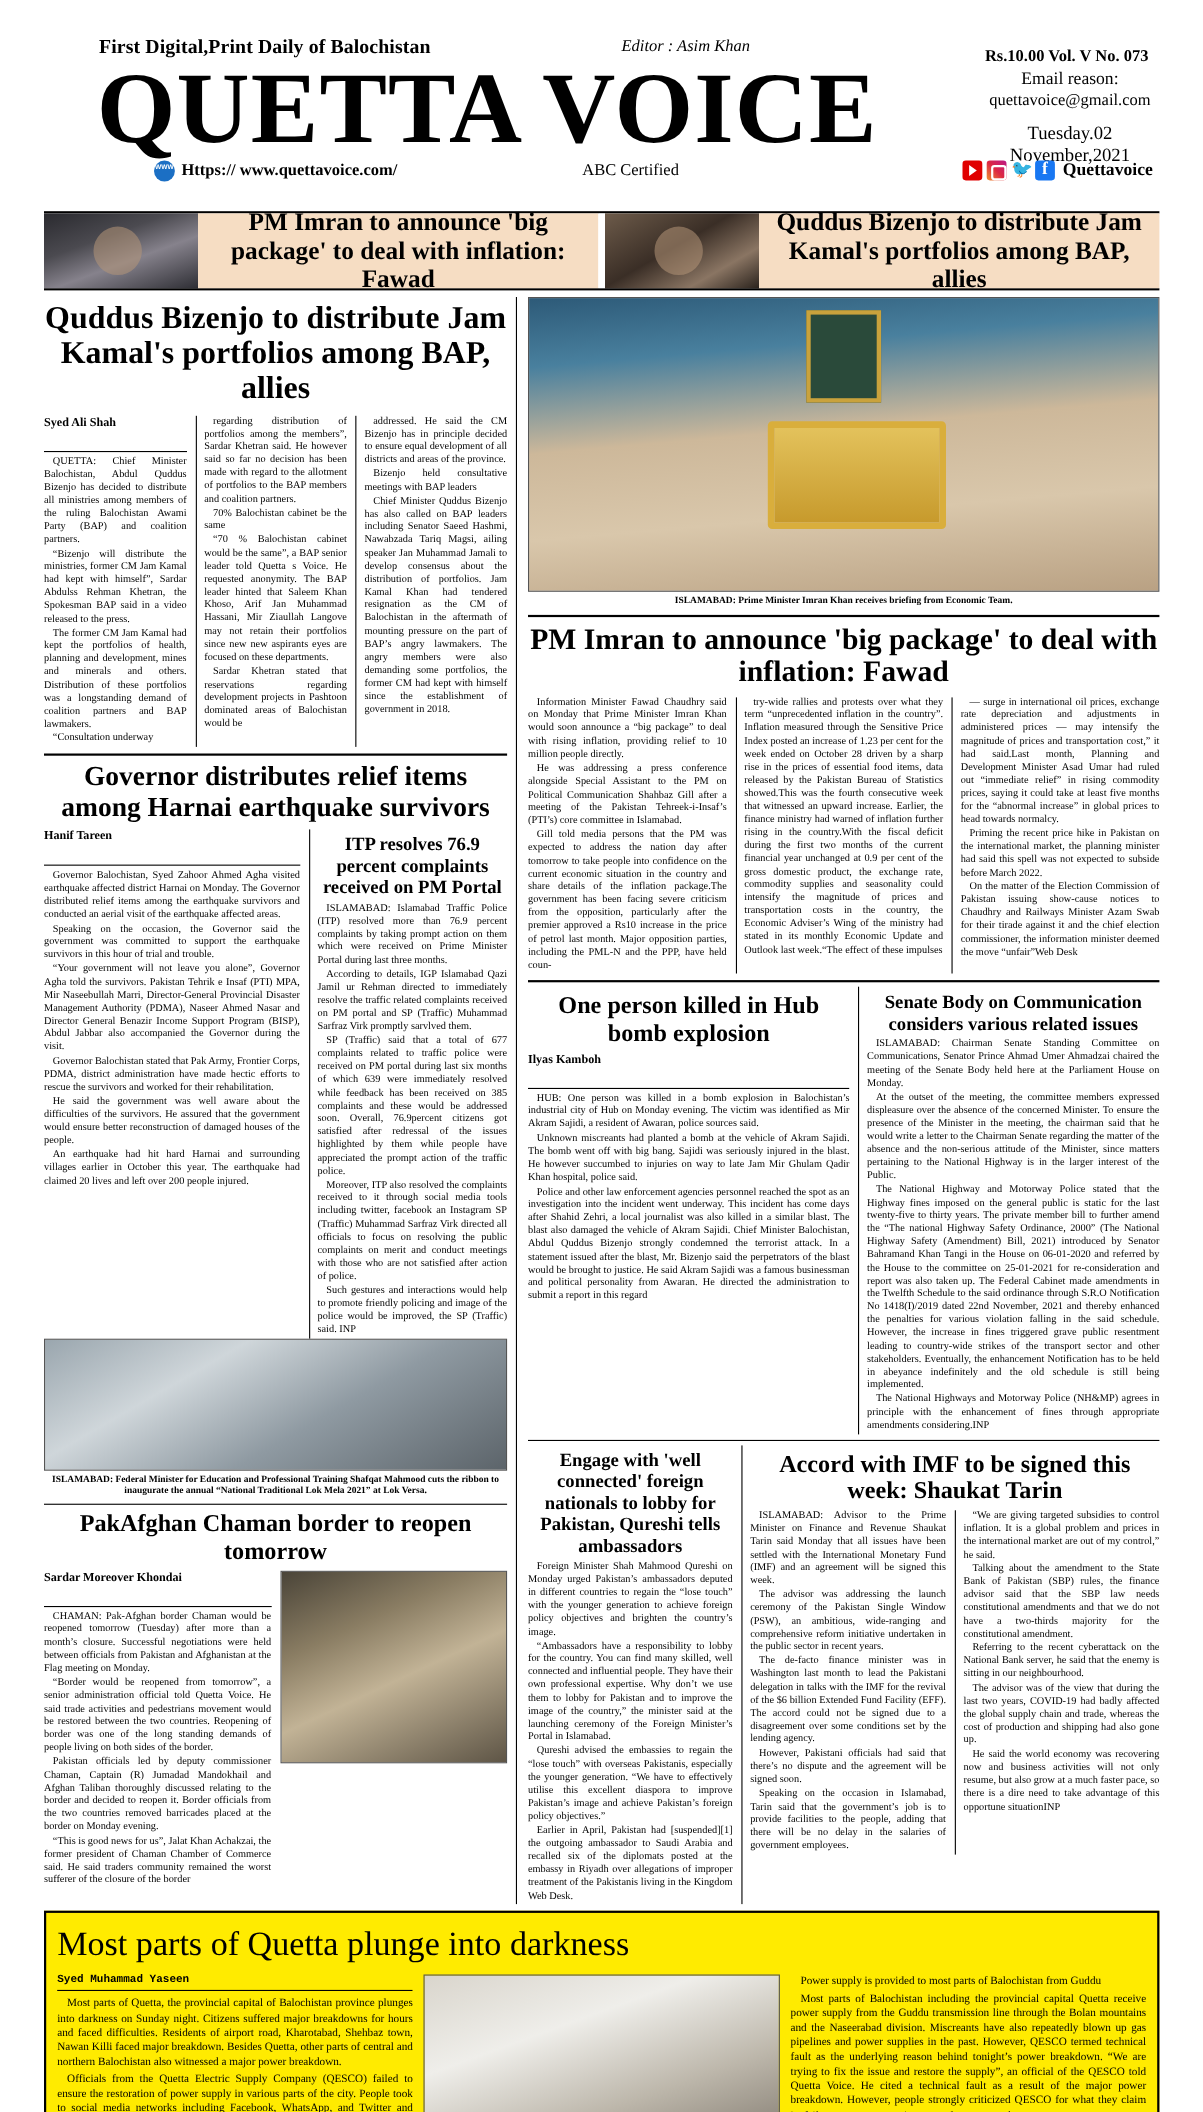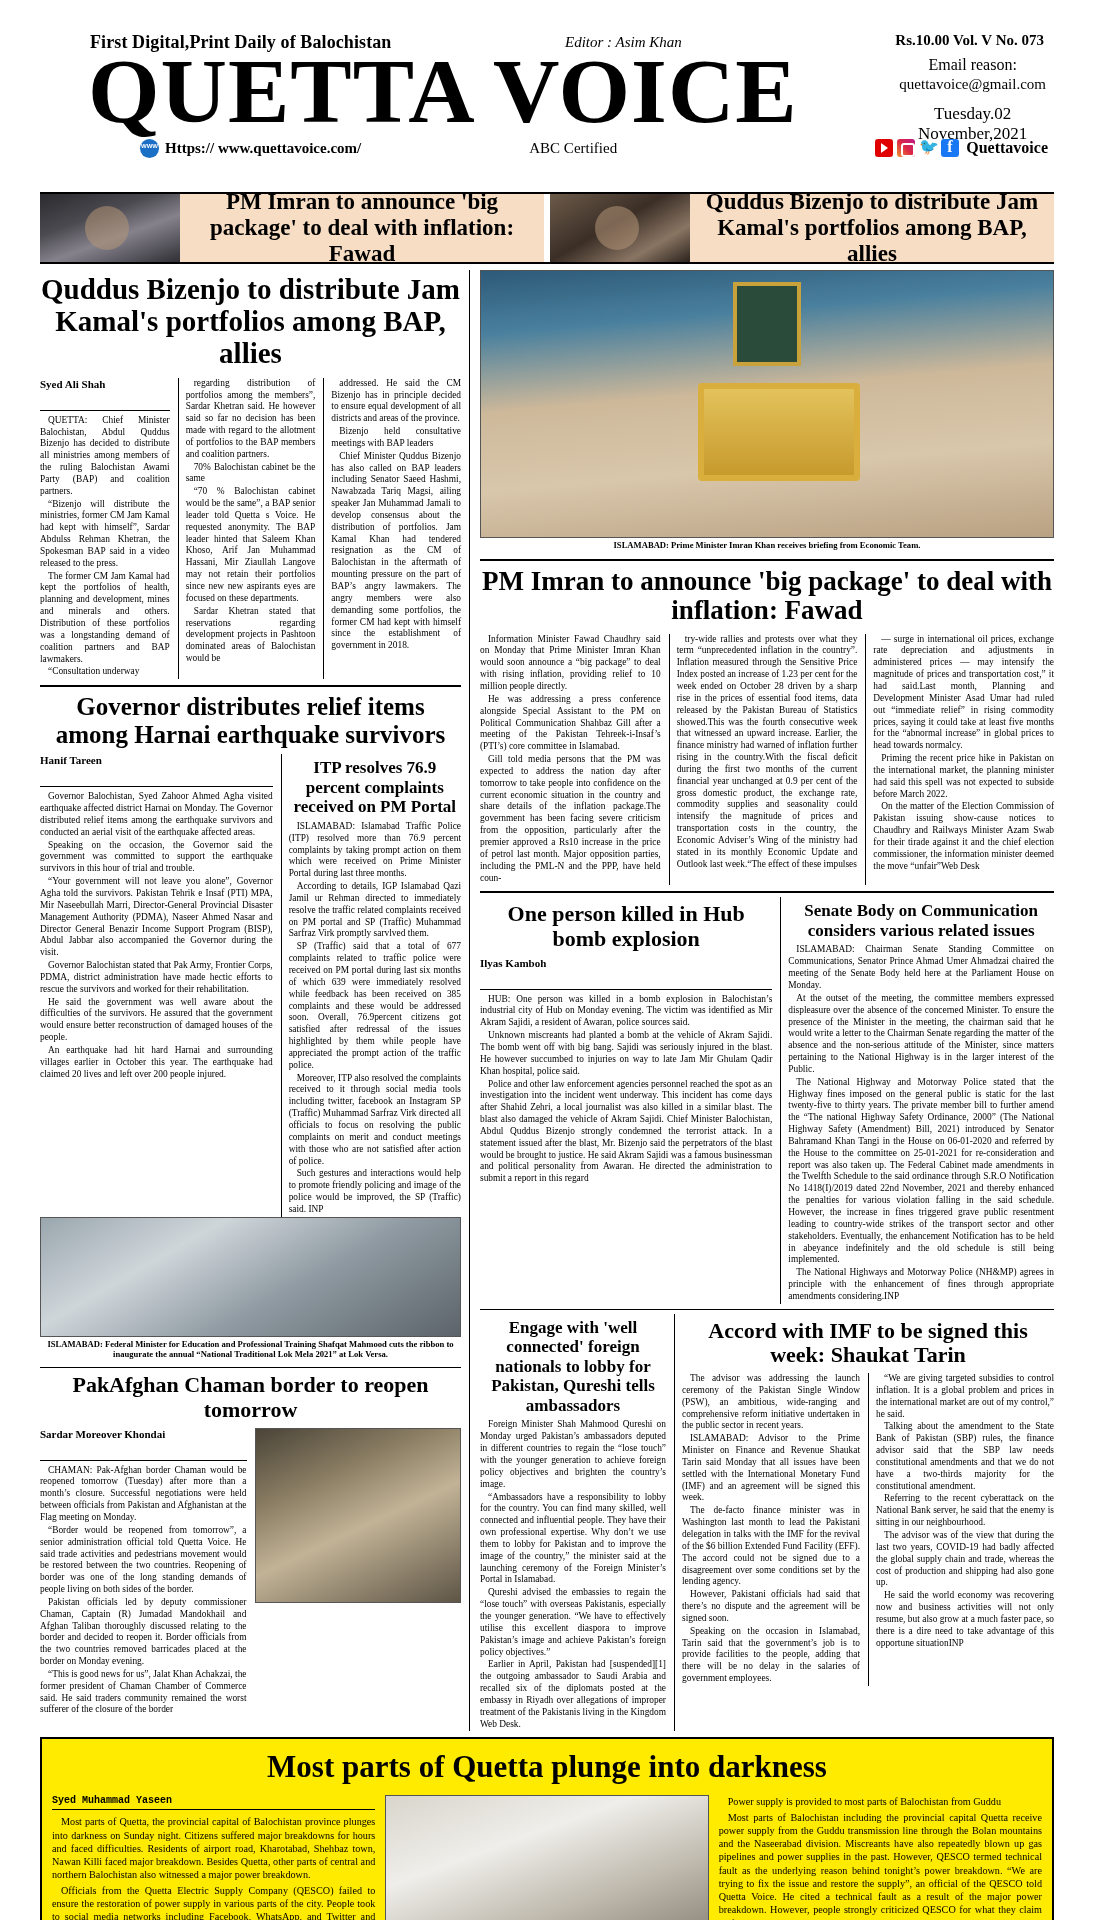"Rs.10.00 Vol. V No. 073" .mh-price { margin-top: 0 -> 11px }
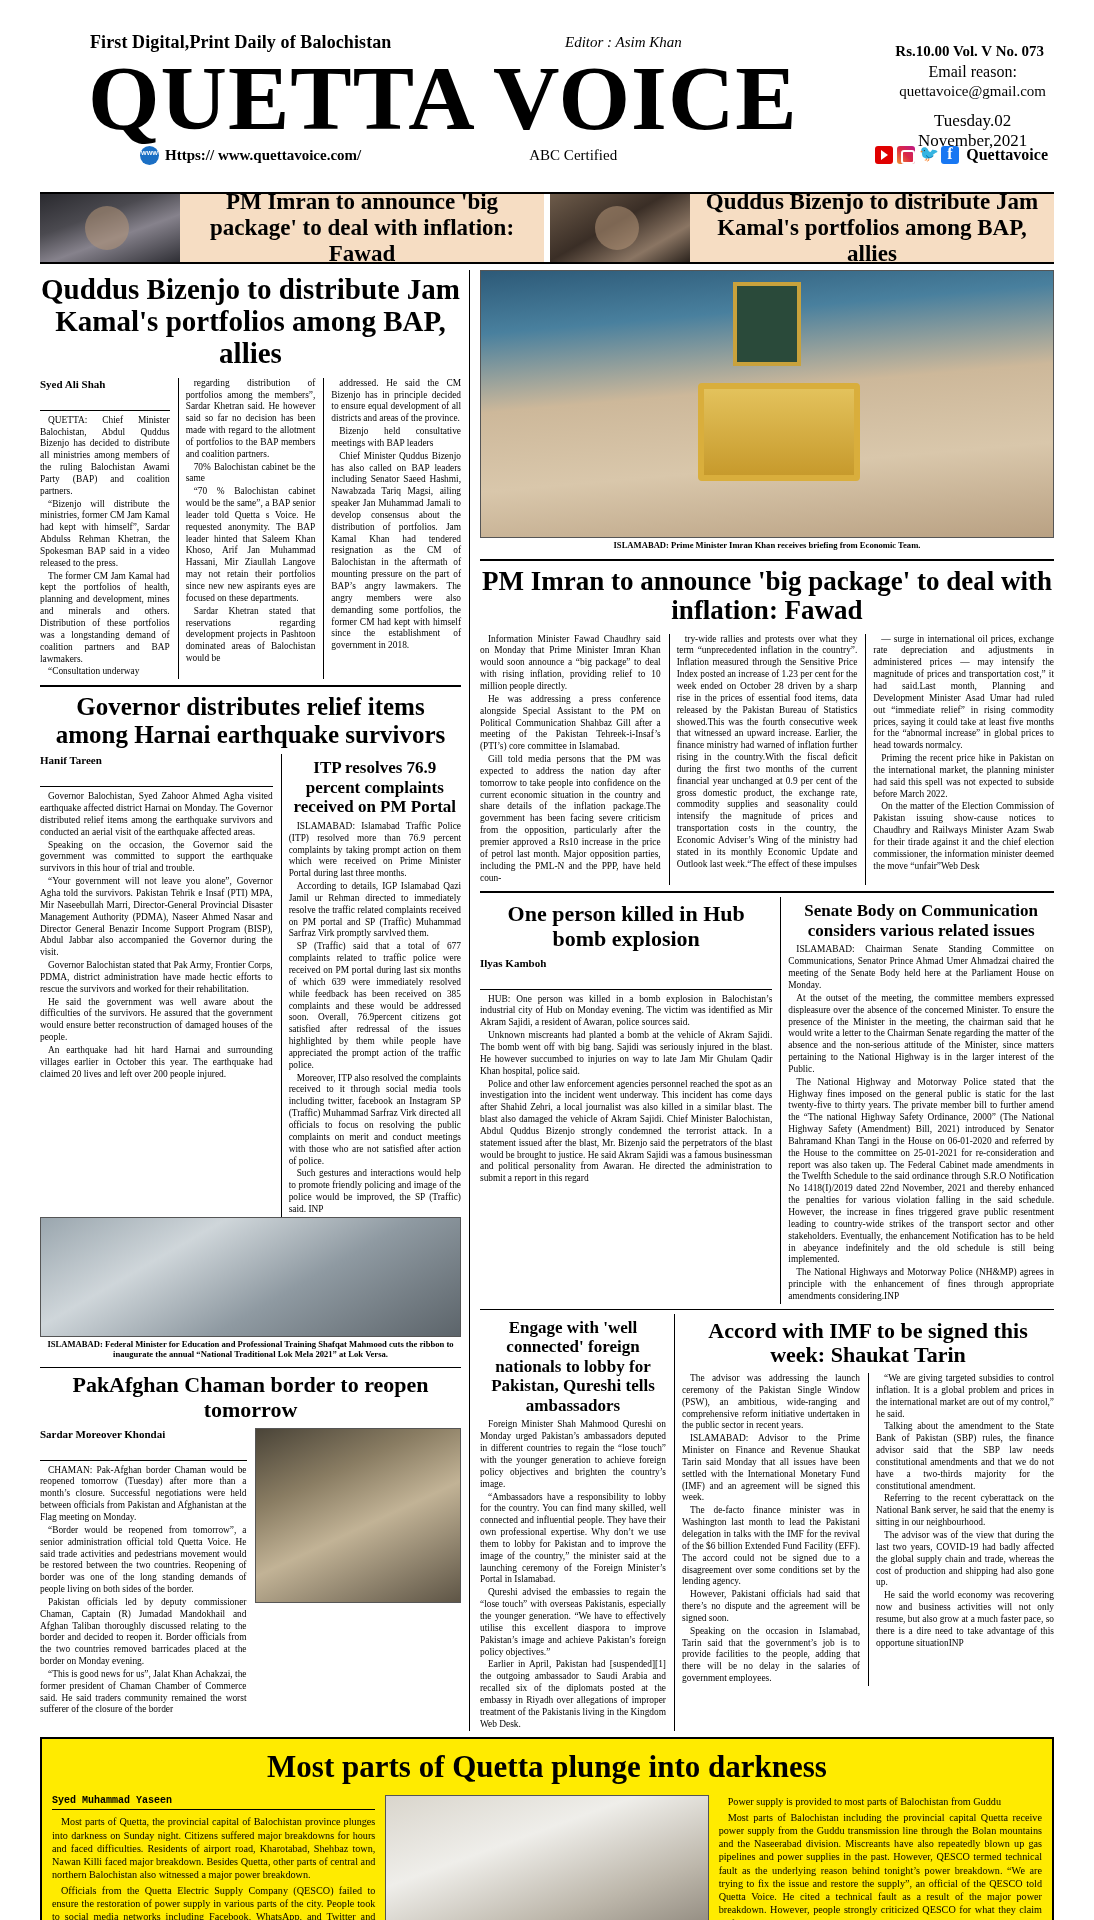"The advisor was addressing the" p { order: before "ISLAMABAD: Advisor to the Prime" -> after "ISLAMABAD: Advisor to the Prime" }
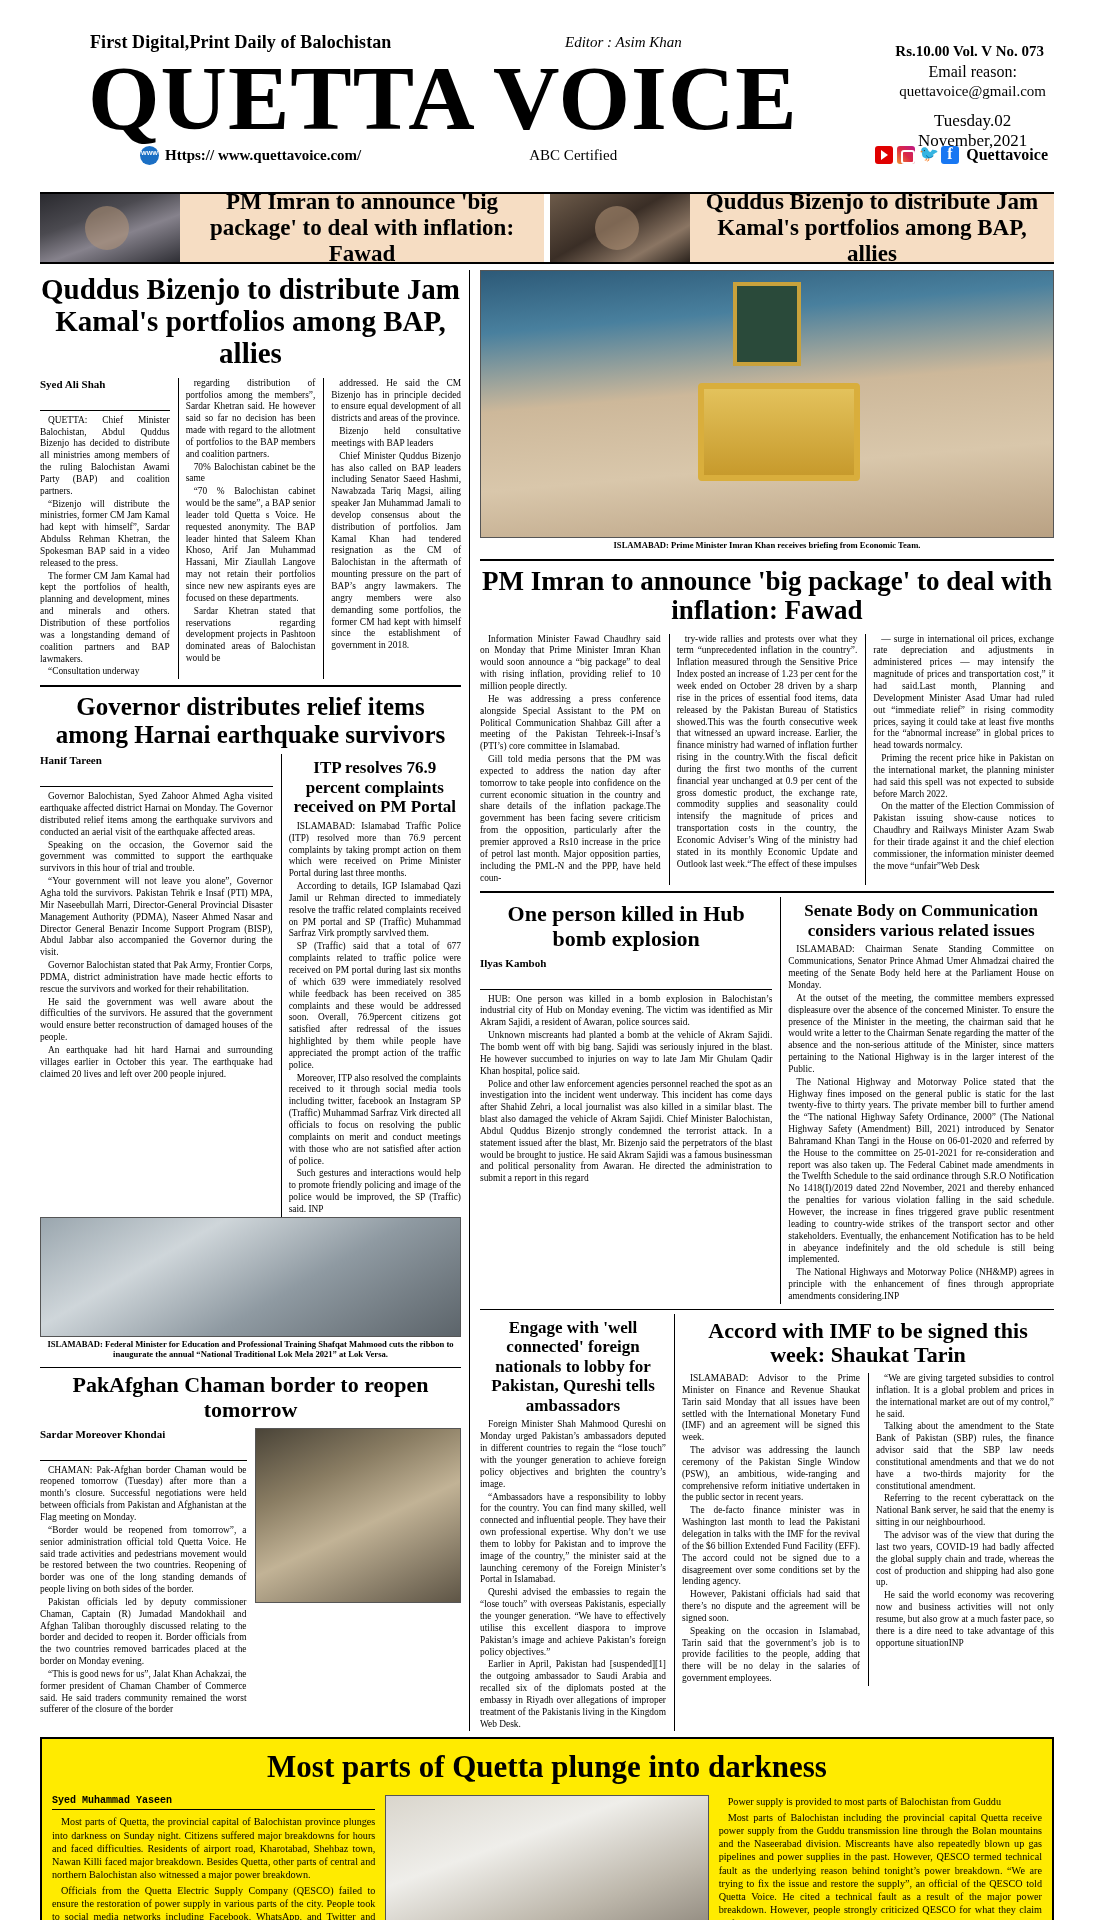"Most parts of Quetta plunge" .yellow-hl { font-weight: bold -> normal; text-align: center -> left }
